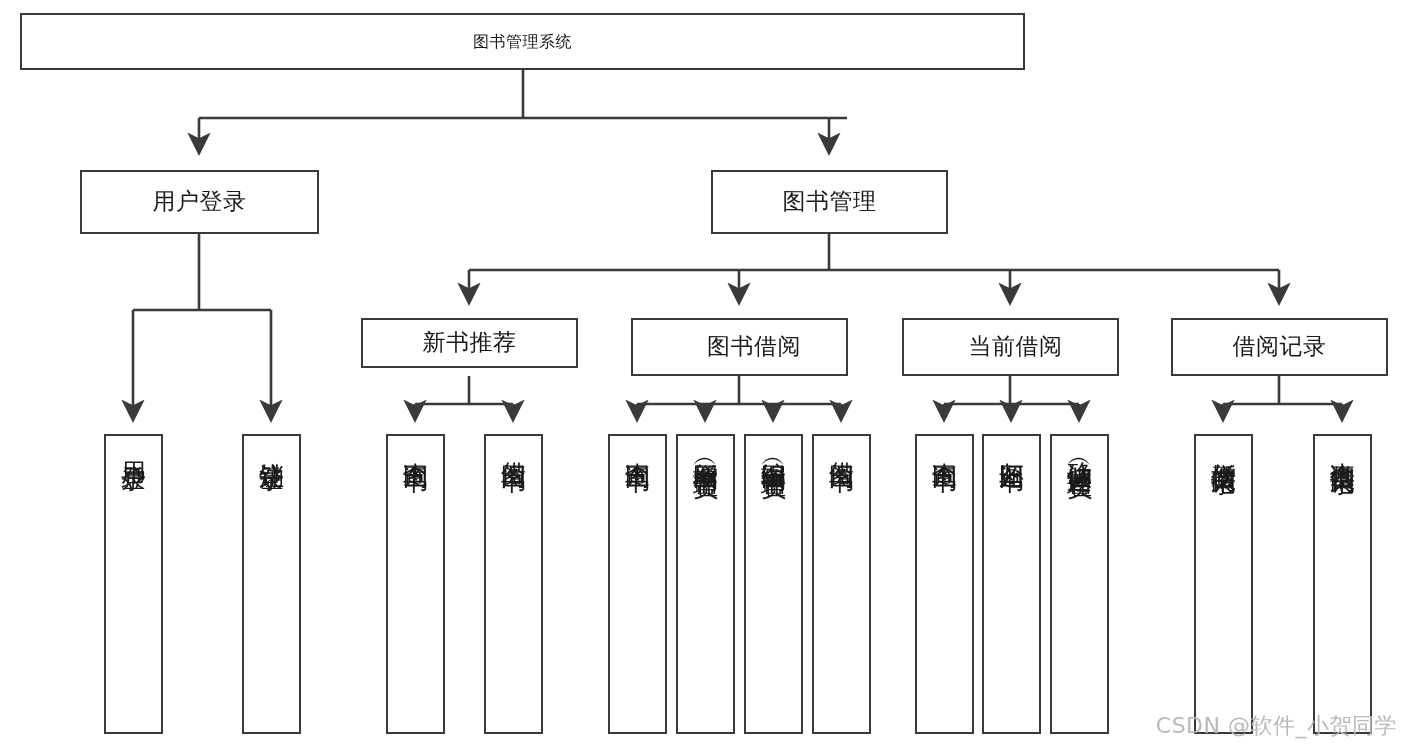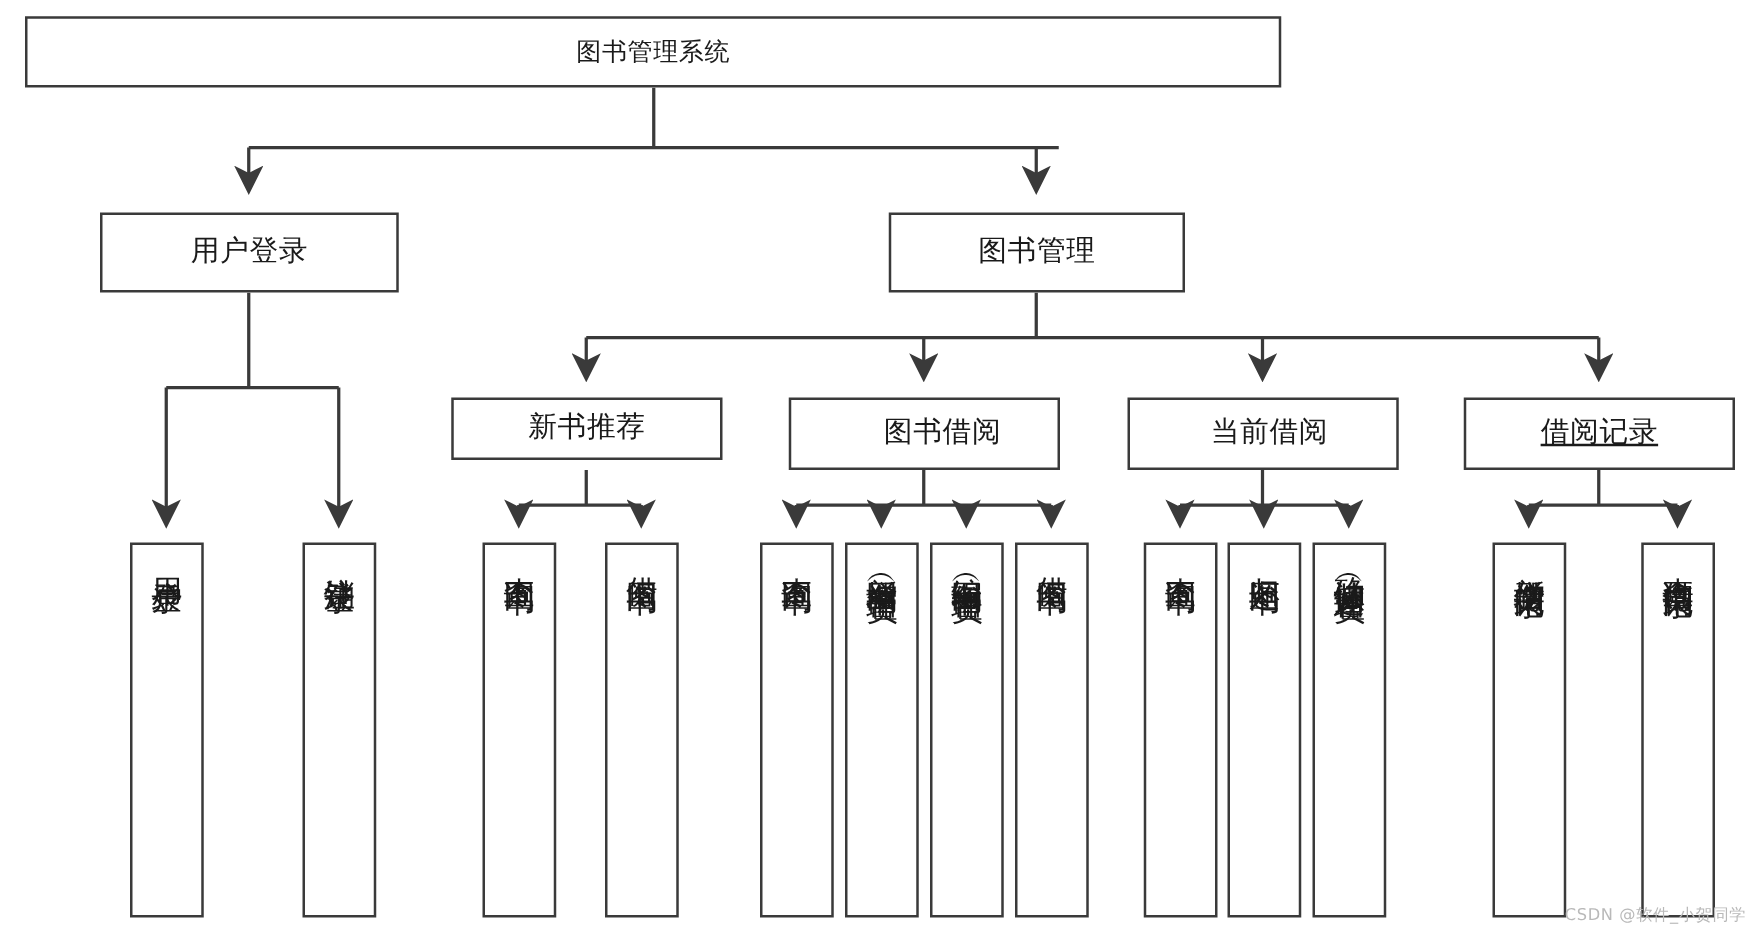"图书管理系统" .node.root .lbl { font-size: 20px -> 16px }
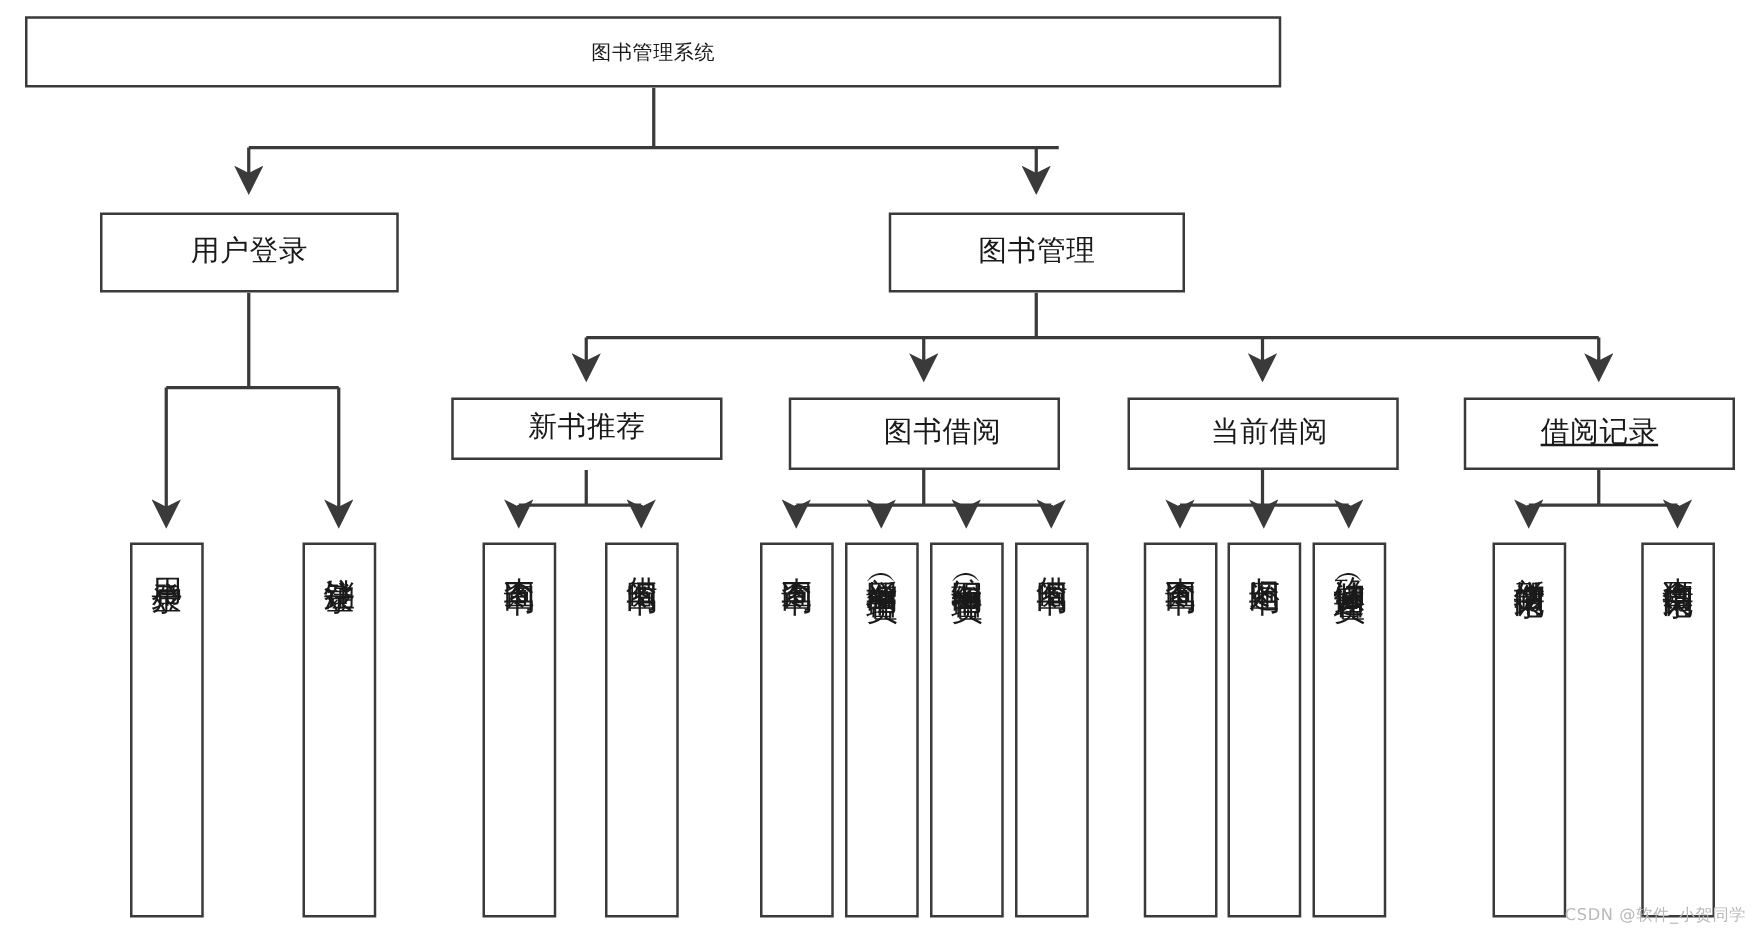"借阅记录" div.node { text-decoration: underline -> none }
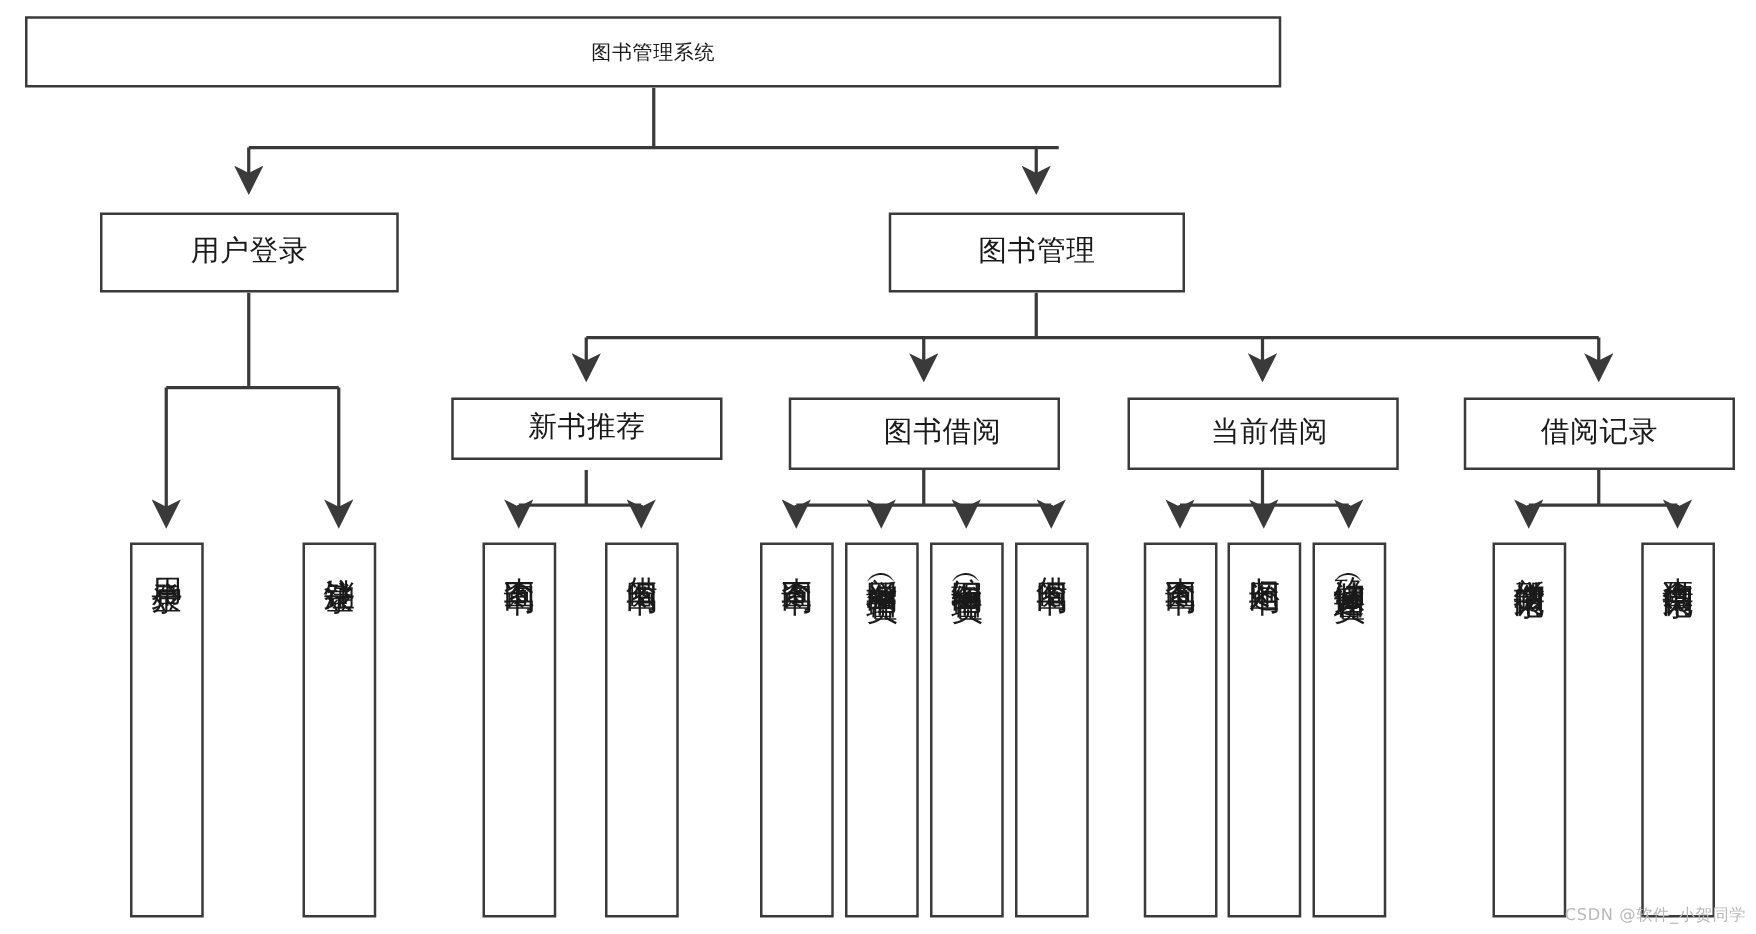"CSDN @软件_小贺同学" .watermark { font-size: 13px -> 22px }
